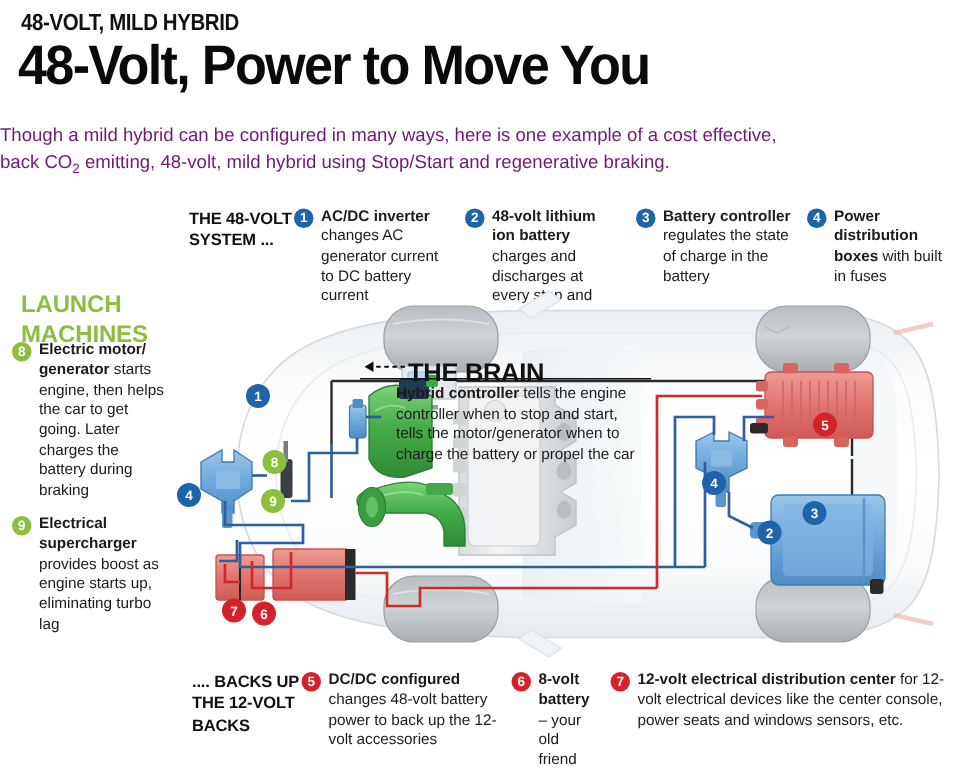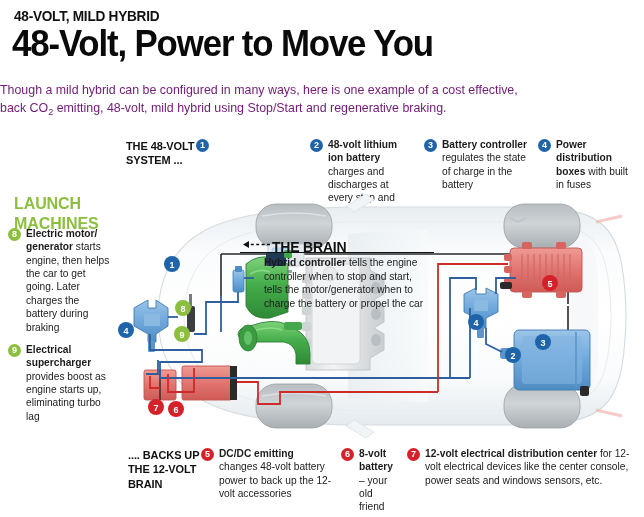"AC/DC inverter changes AC generator" div.itxt { html: none -> <div><b>AC/DC inverter</b><span> changes AC generator current to DC battery current</span></div> }
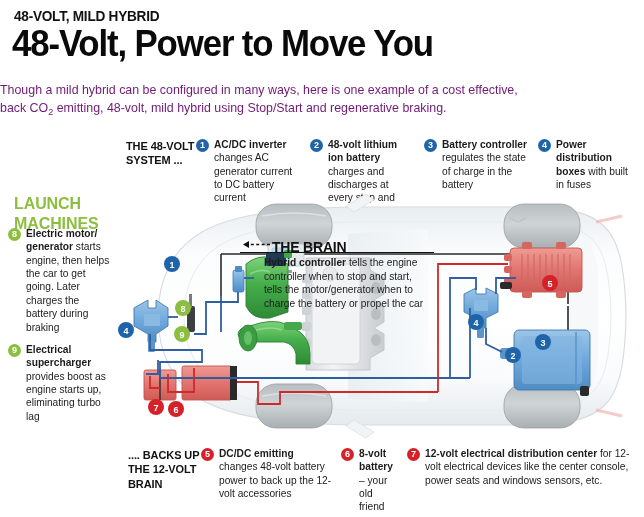"THE BRAIN" #brain-title { font-size: 14px -> 17px }
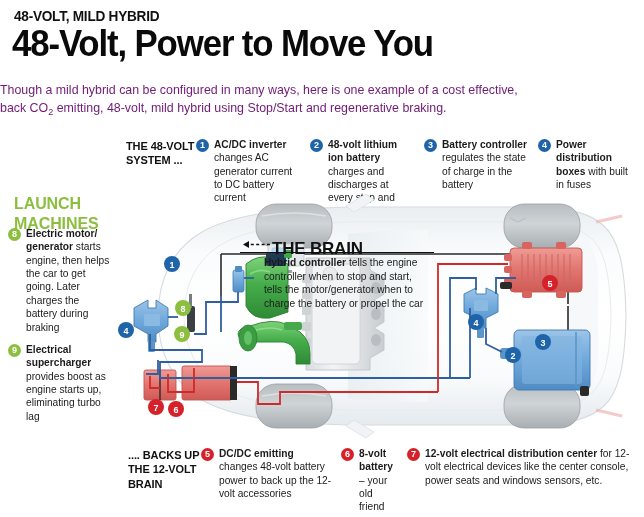"DC/DC emitting" b { text: emitting -> configured }
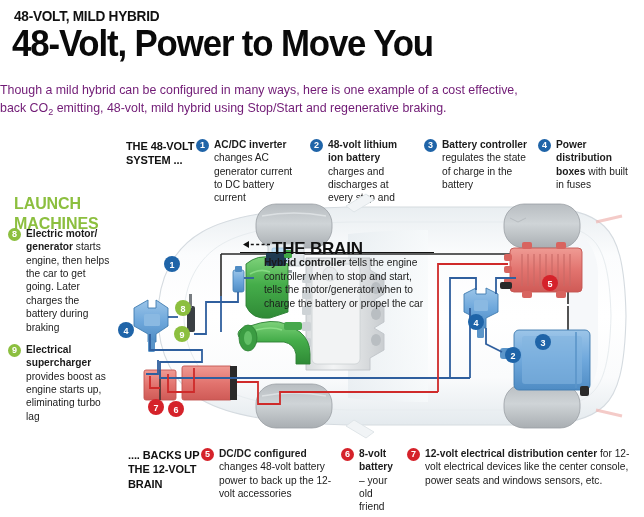"BRAIN" div { text: BRAIN -> BACKS }
